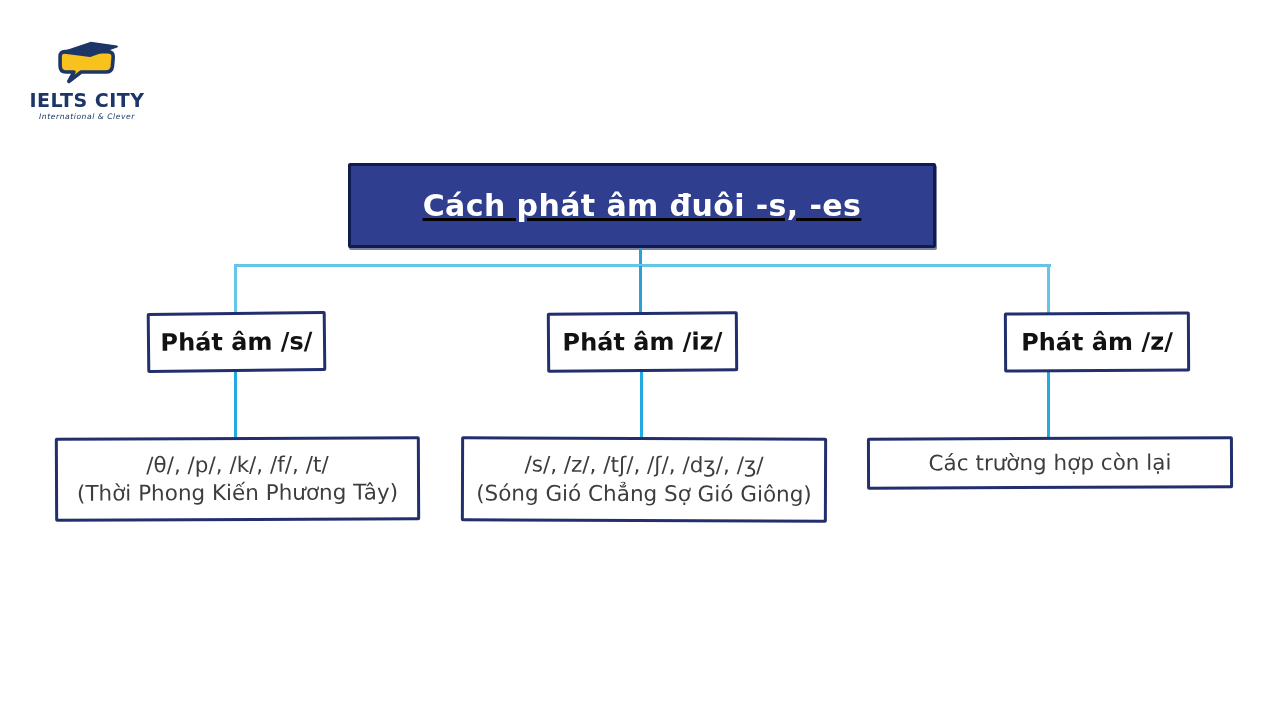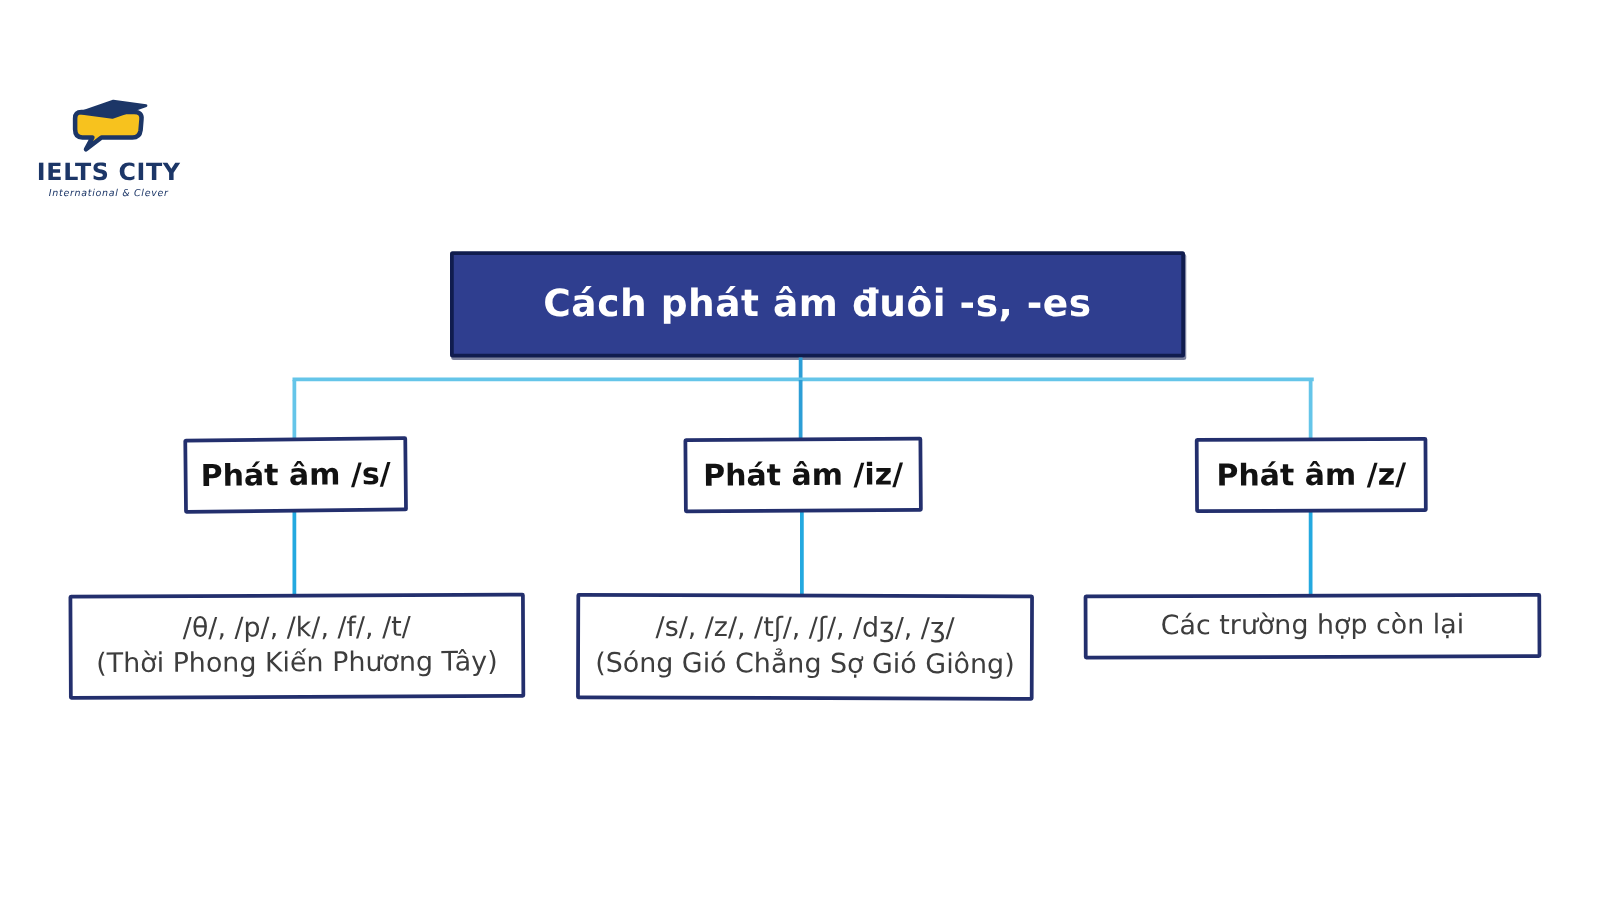"IELTS CITY" .canvas { margin-top: 38px -> none }
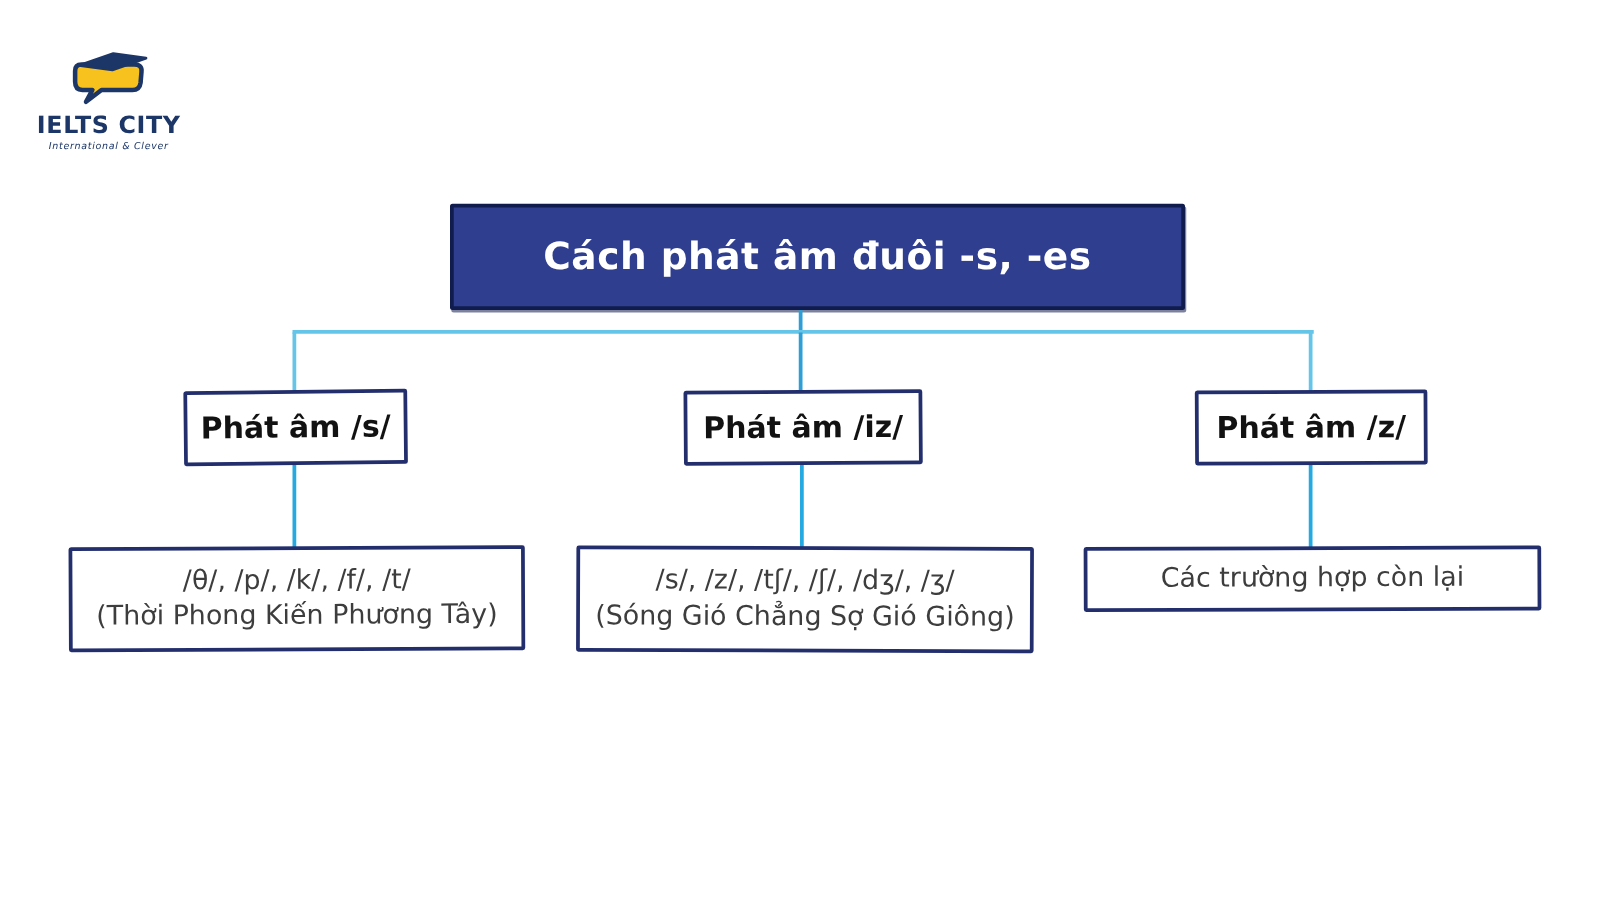"Cách phát âm đuôi -s," .title-box { left: 360px -> 348px; text-decoration: none -> underline }
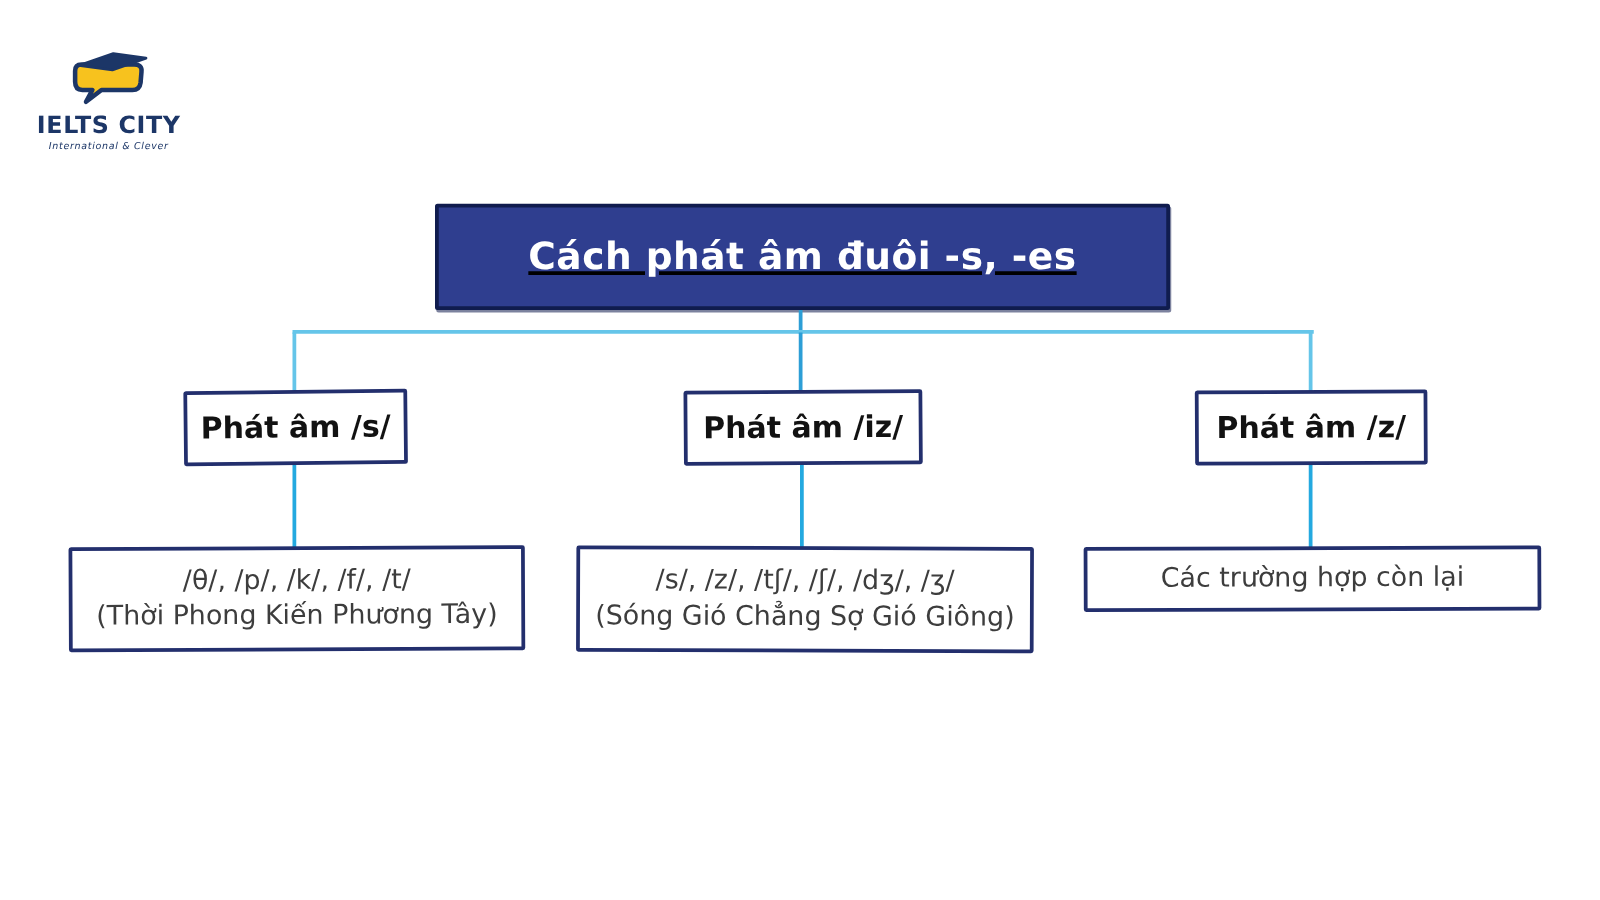"Phát âm /z/" .box-z { left: 956px -> 1004px }
